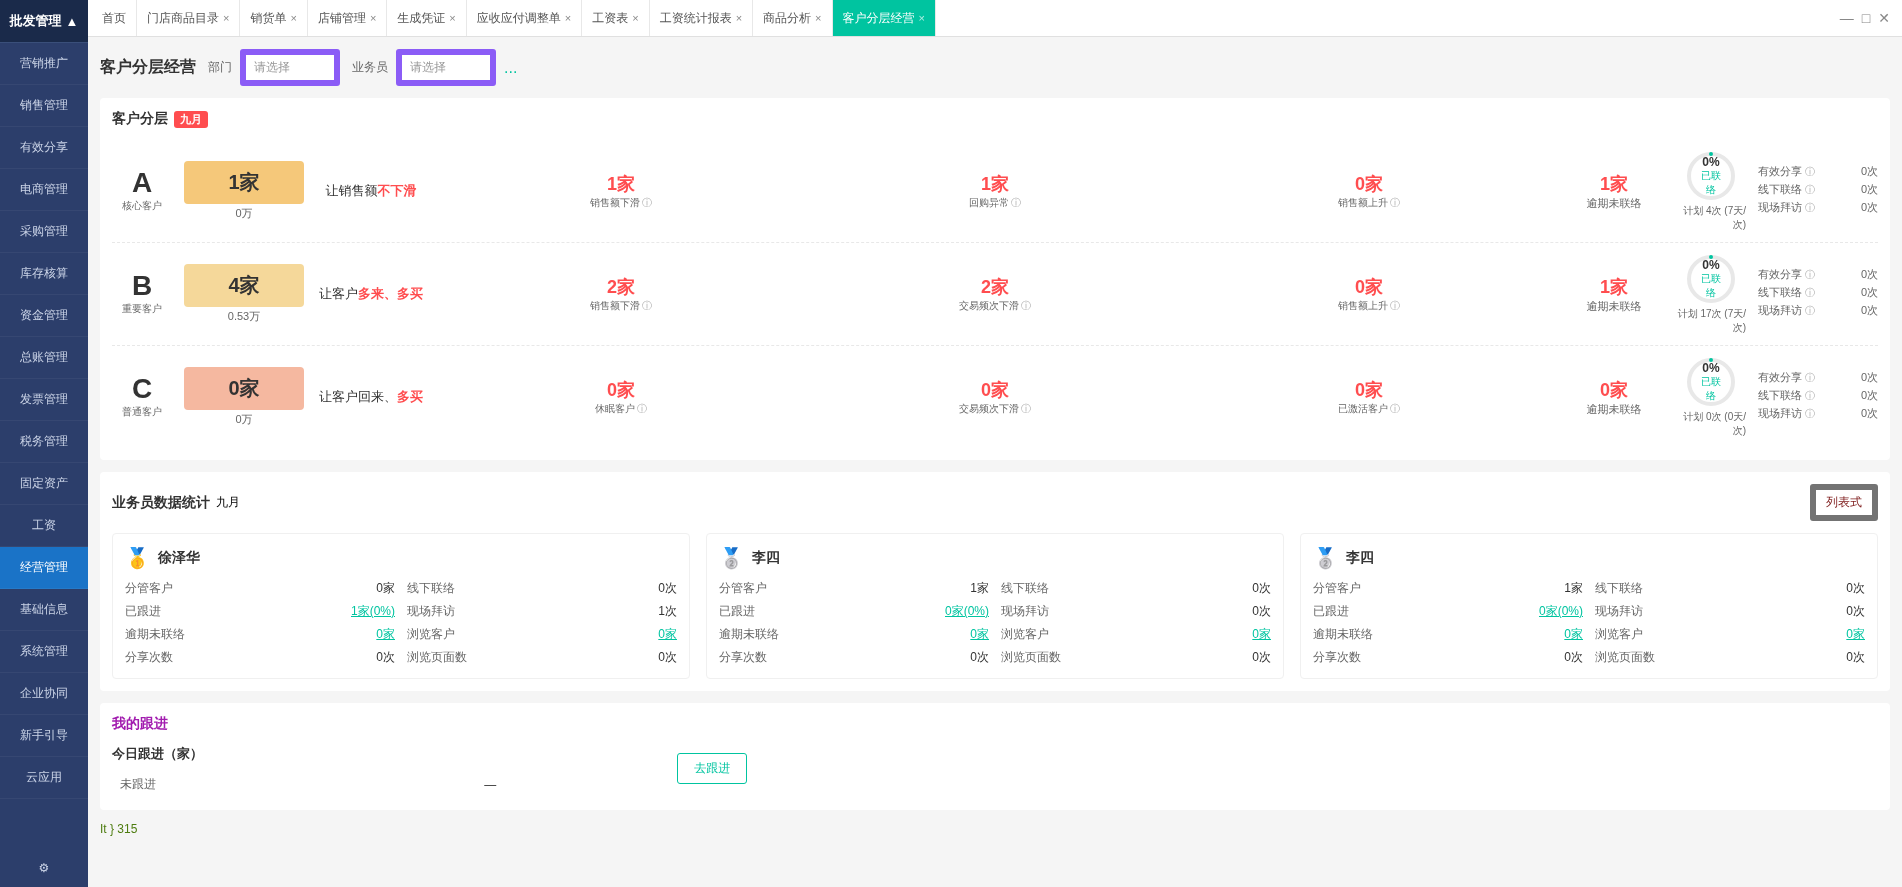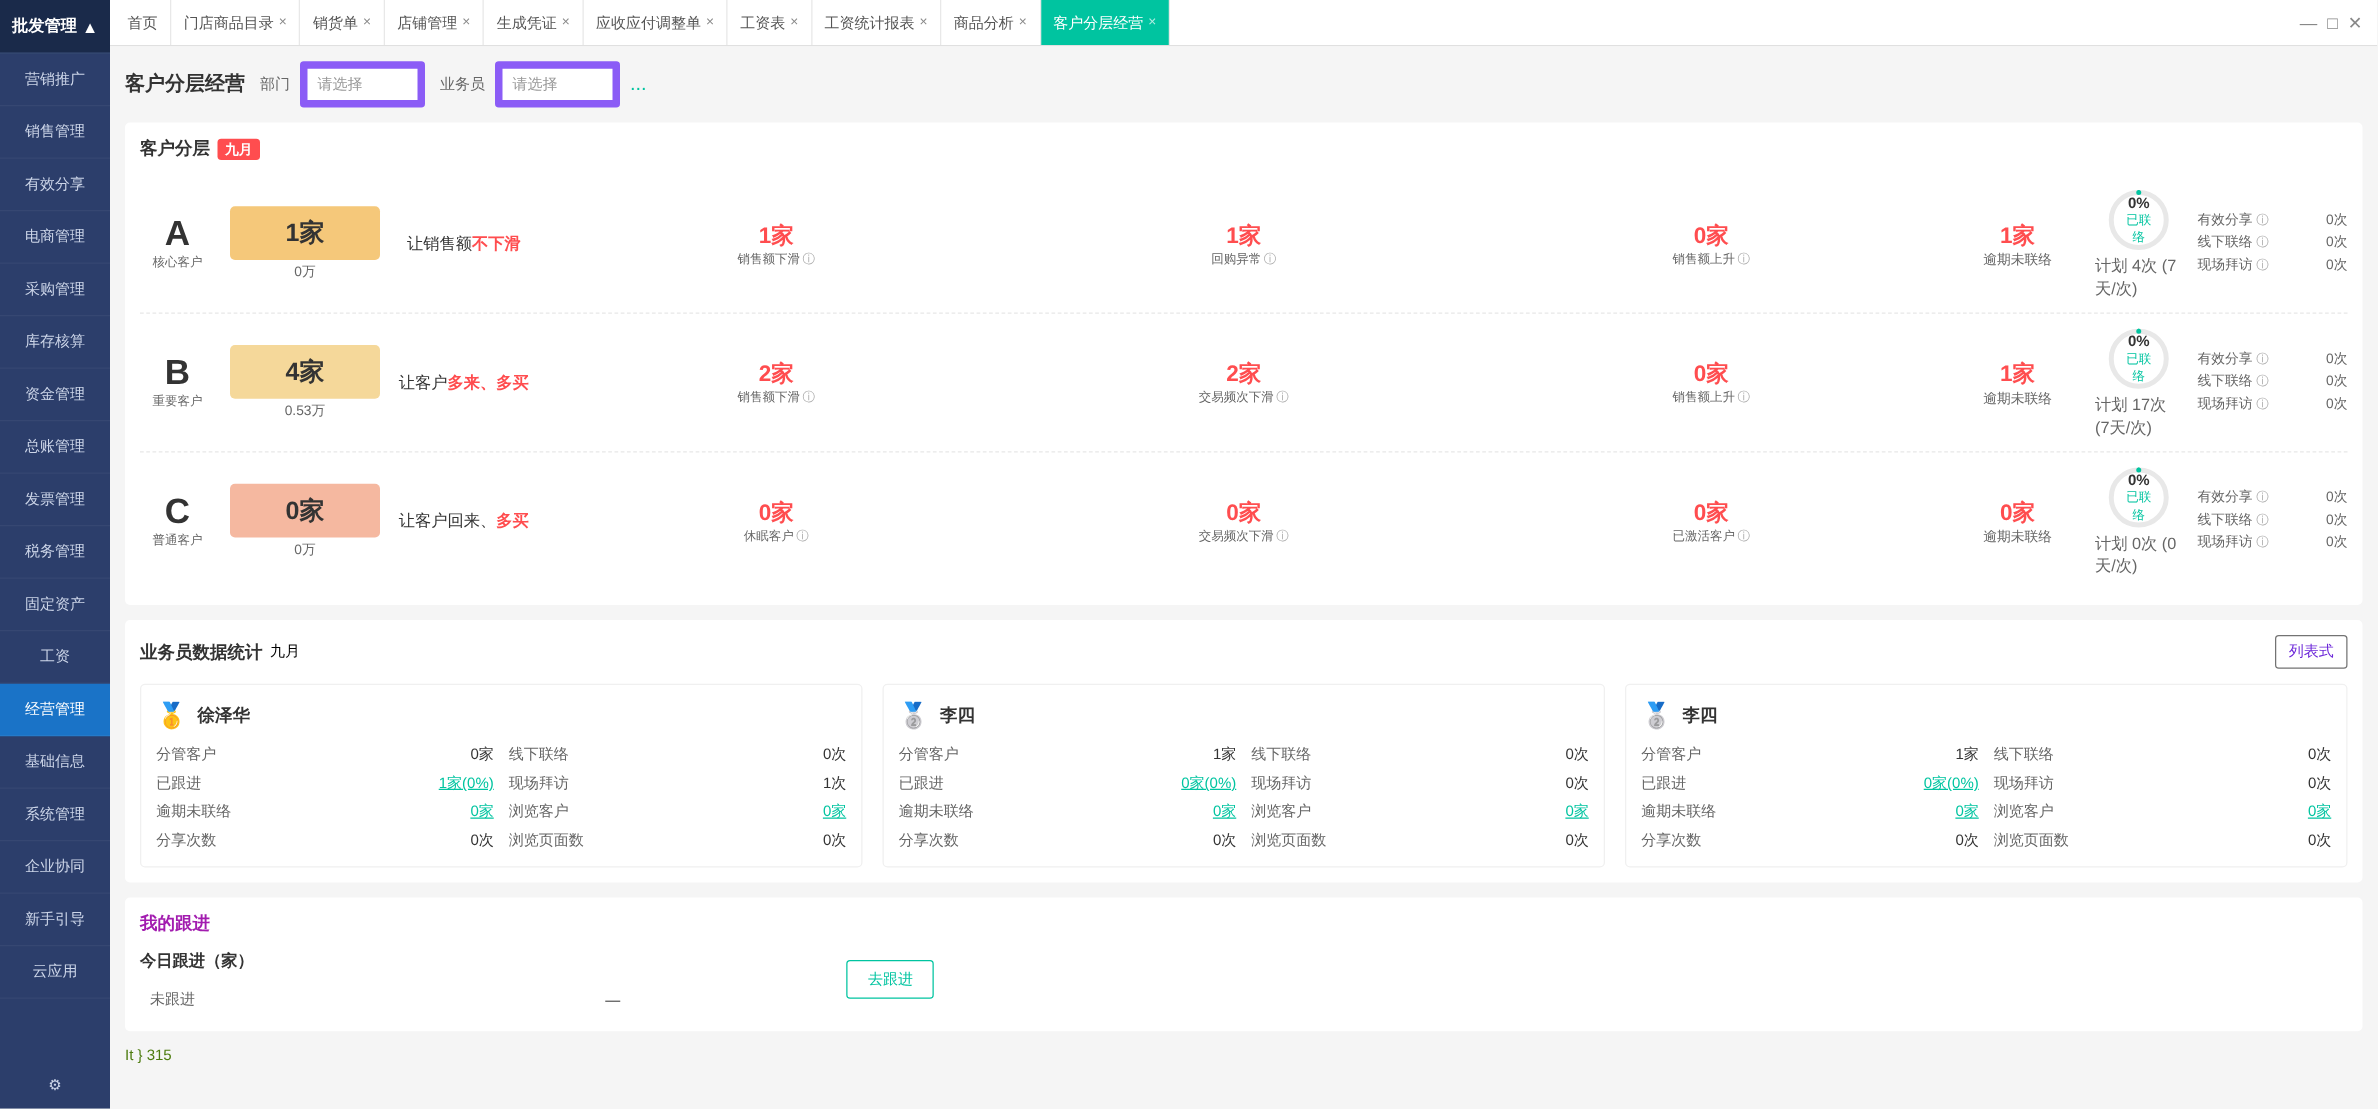"计划 4次 (7天/次)" .circle-plan { font-size: 13px -> 10px; text-align: left -> right }
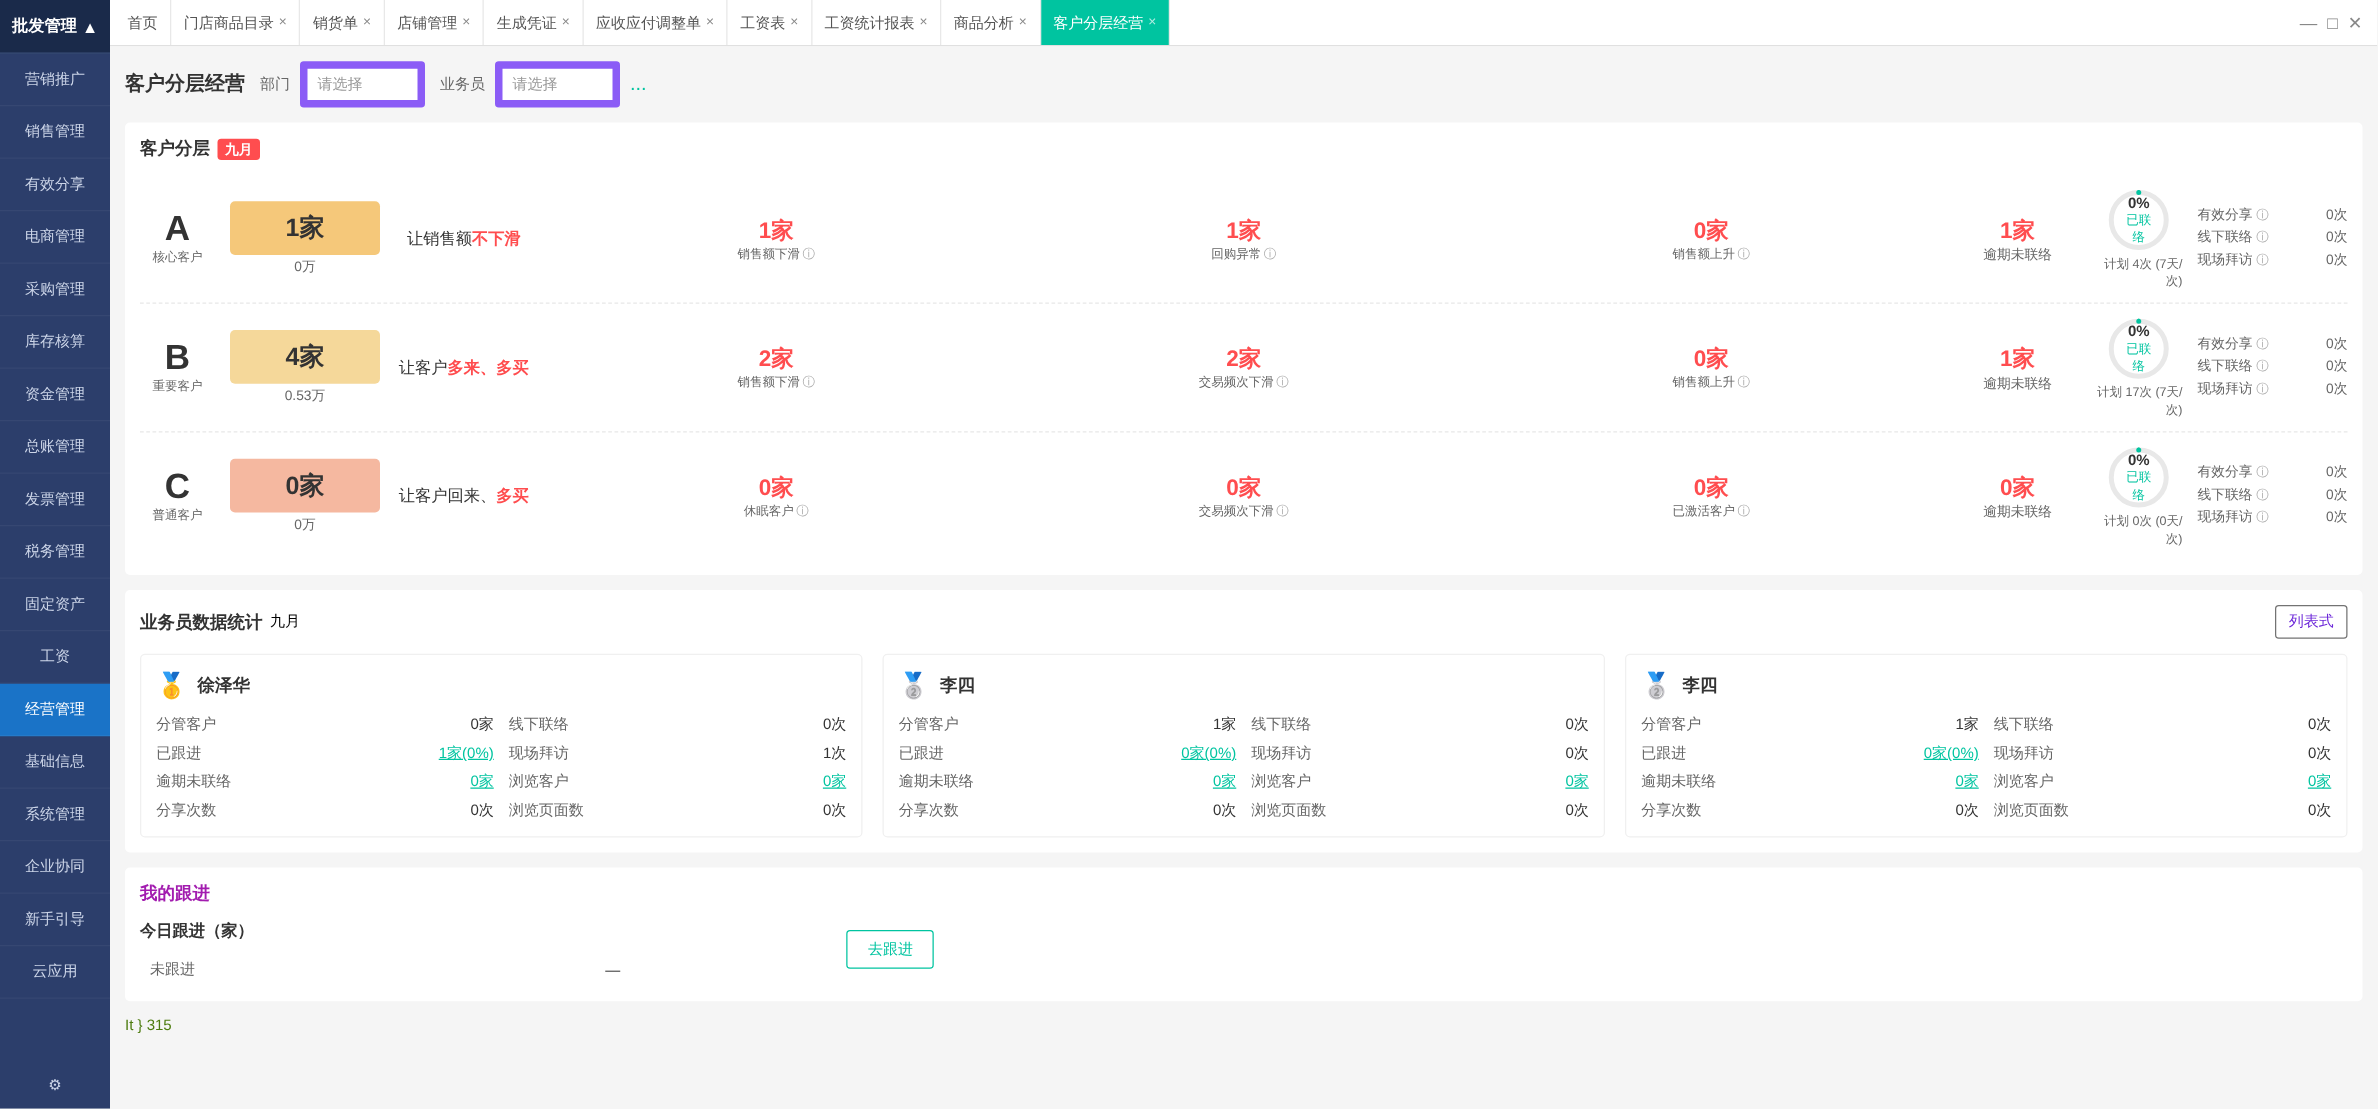"列表式" .btn-list-view { border: 1px solid #737373 -> 6px solid #737373; color: #6d28d9 -> #7f1d1d }
